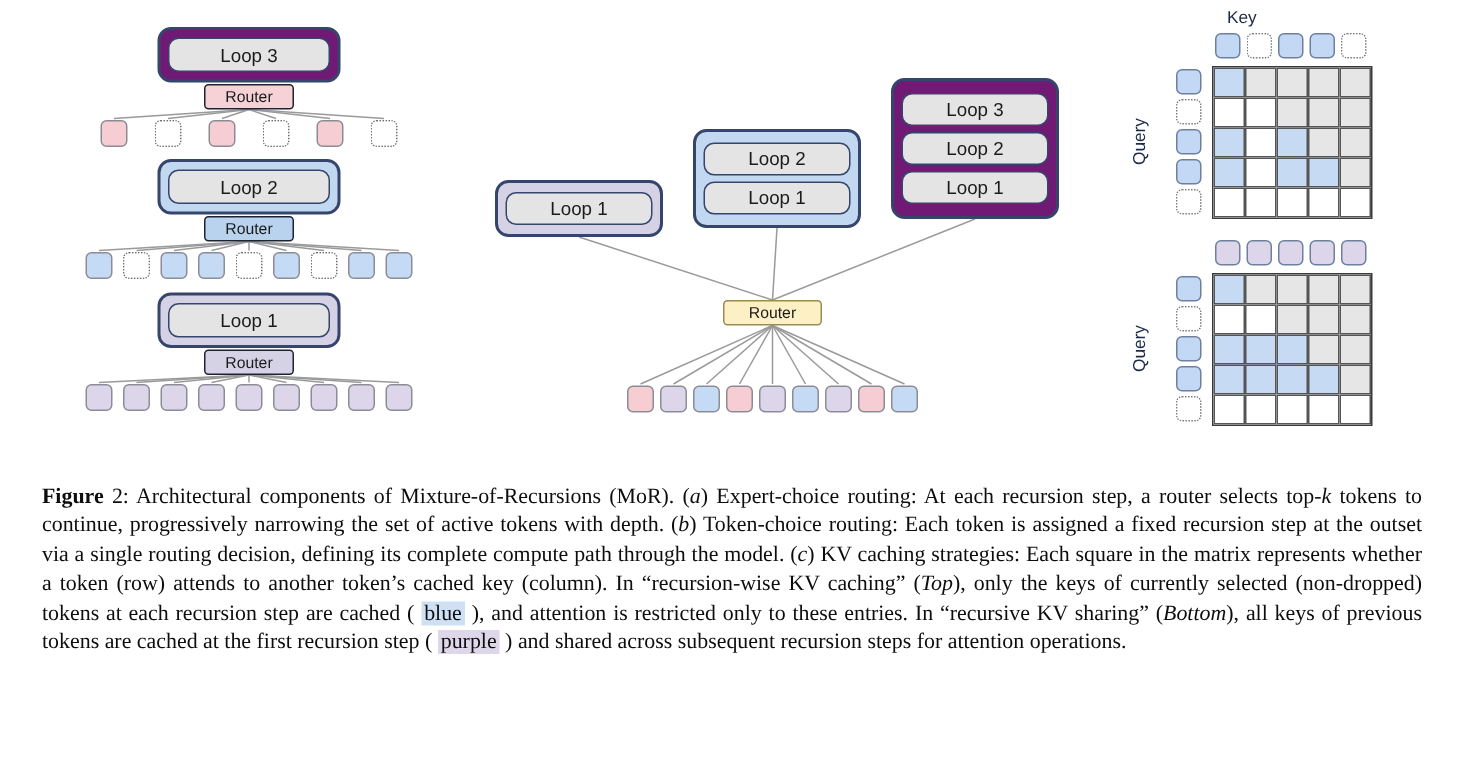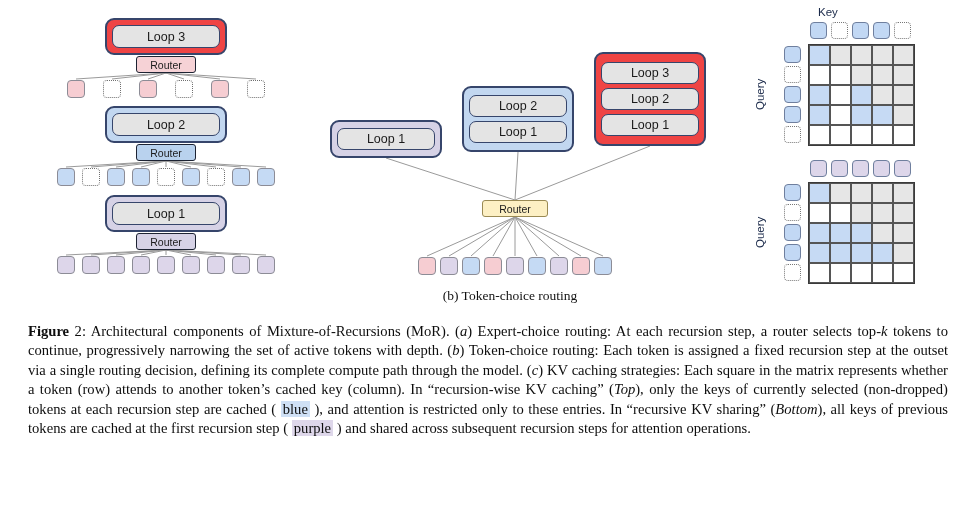"Loop 3" .loopwrap.pink { background: #ef4444 -> #701a75 }
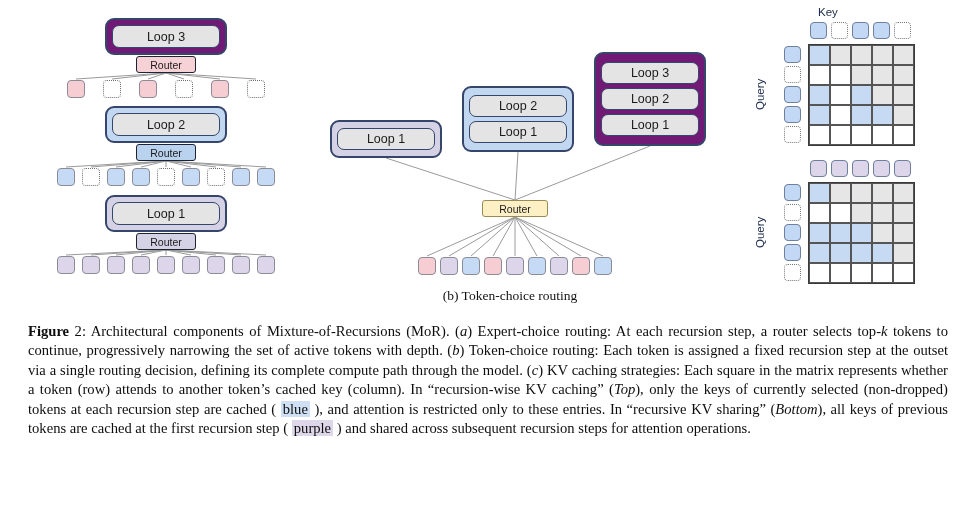"(b) Token-choice routing" div.subcap { html: <div>(b) Token-choice routing</div> -> none }
